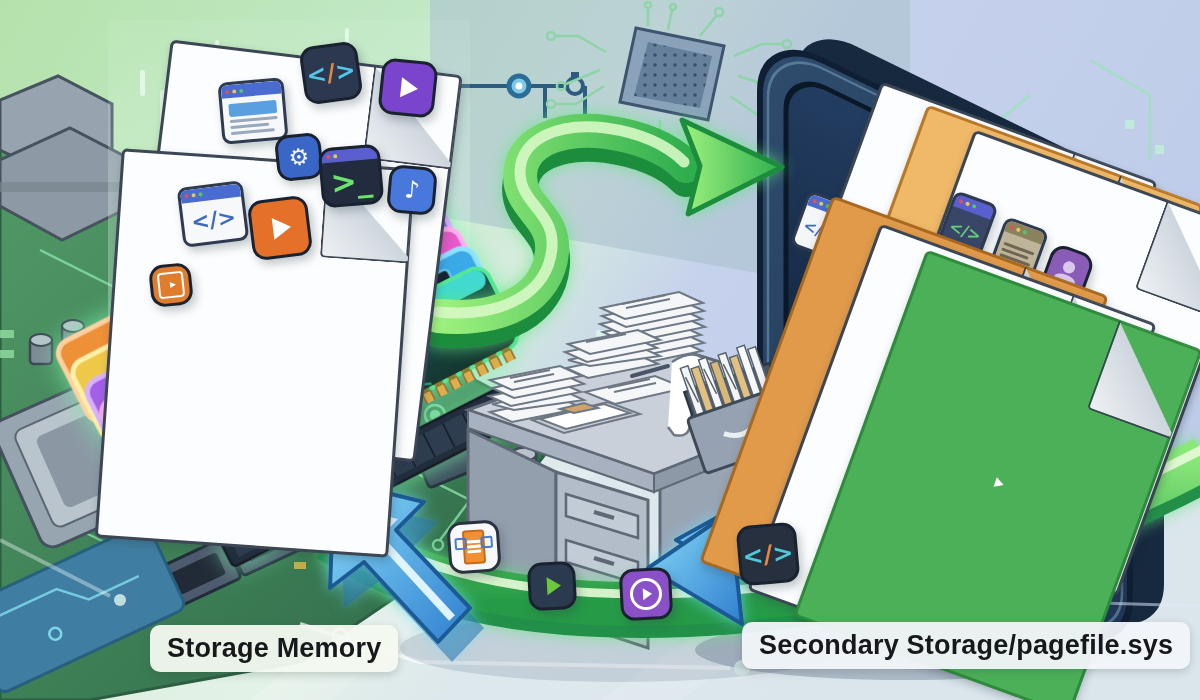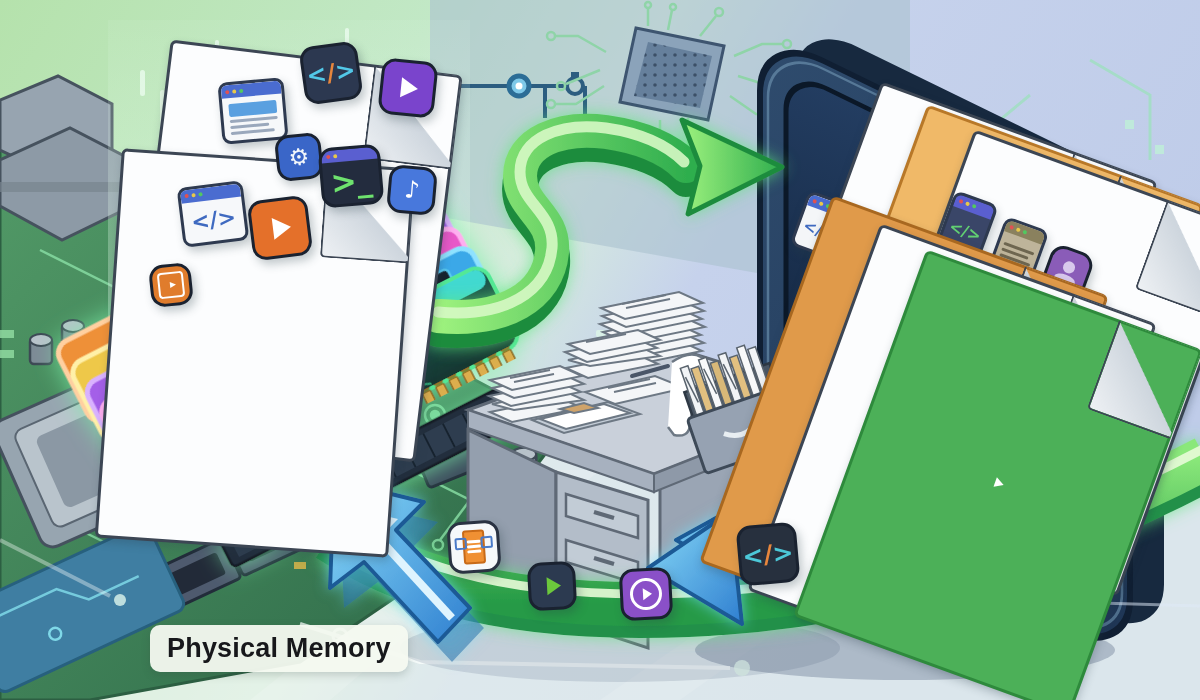"Physical Memory" div.caption { text: Physical -> Storage }
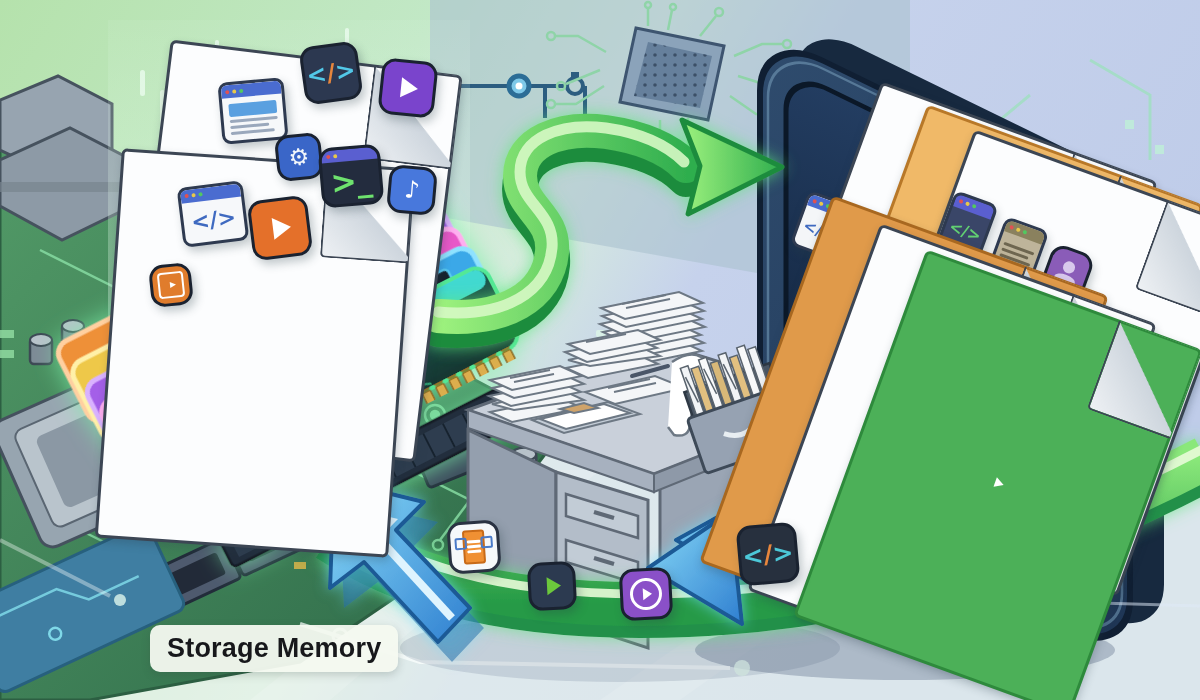"Secondary Storage/pagefile.sys" div.caption { html: none -> <div>Secondary Storage/pagefile.sys</div> }
